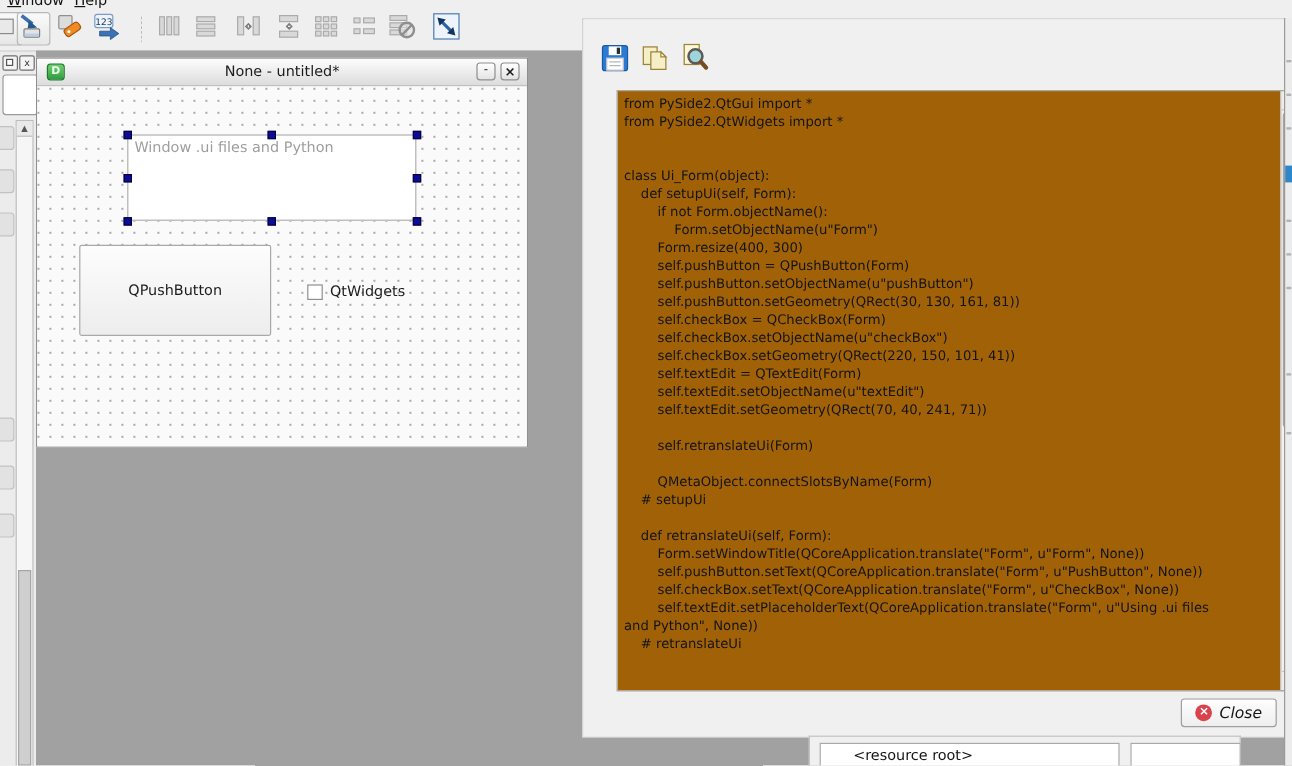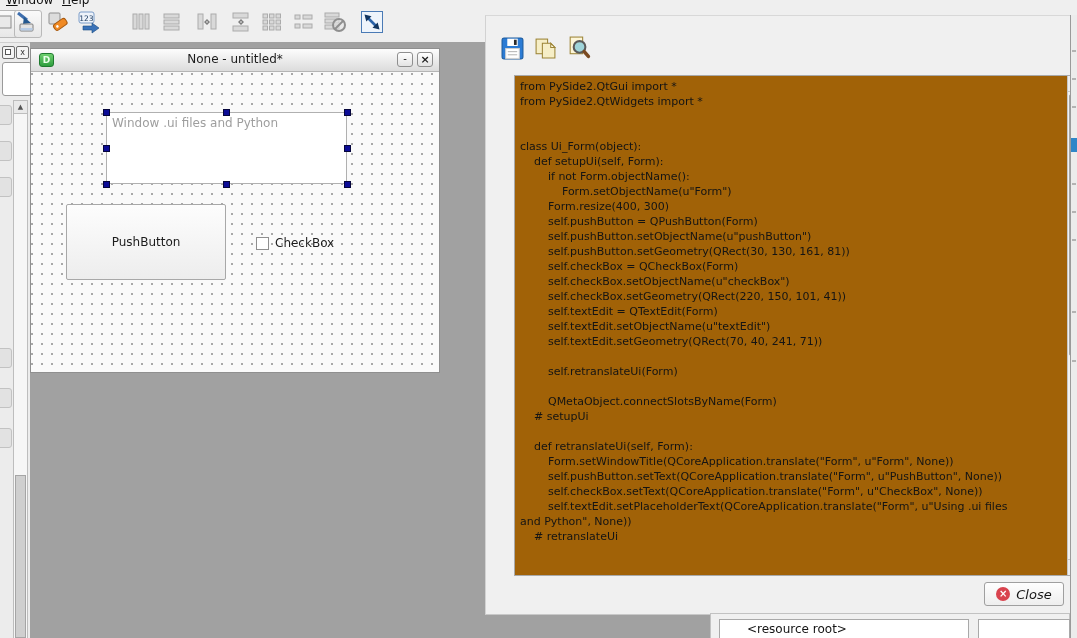"PushButton" span { text: PushButton -> QPushButton }
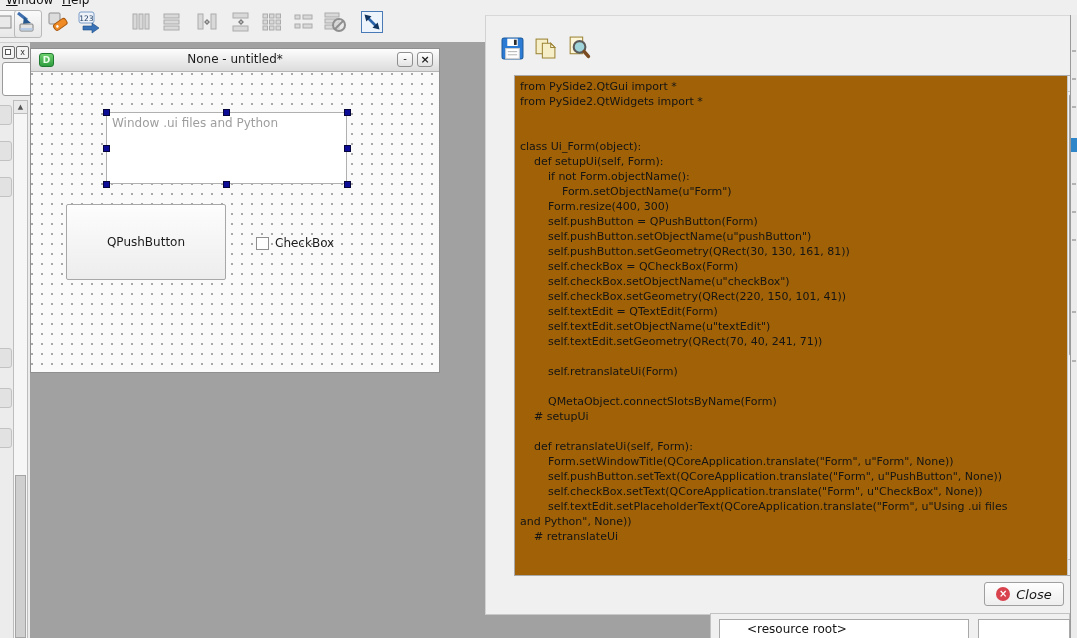"CheckBox" span.cb-label { text: CheckBox -> QtWidgets }
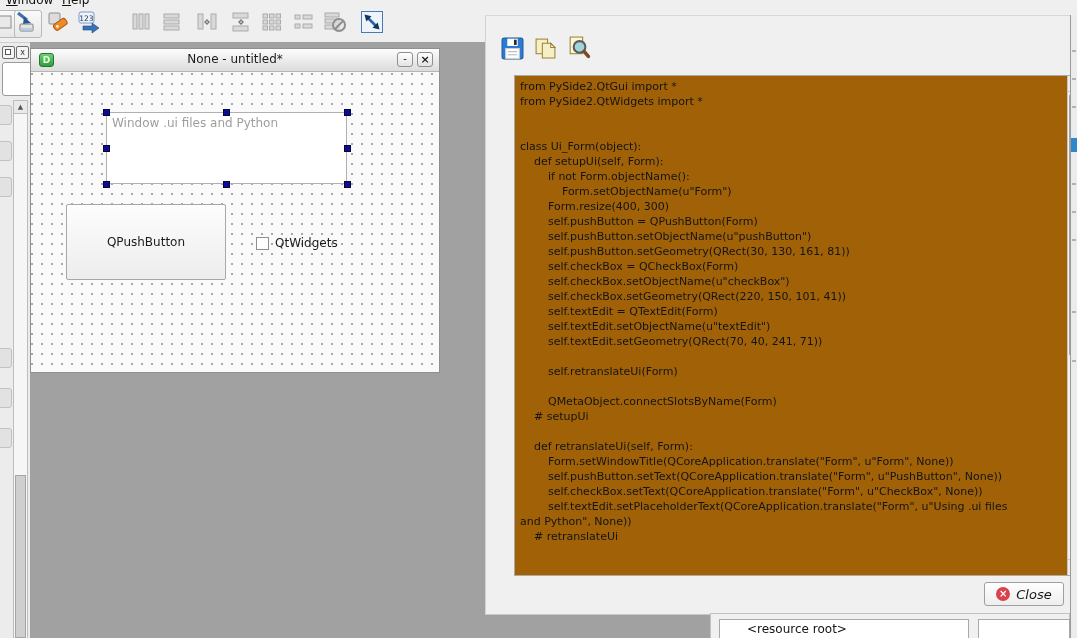"<resource root>" .resource-panel { left: 710px -> 674px }
